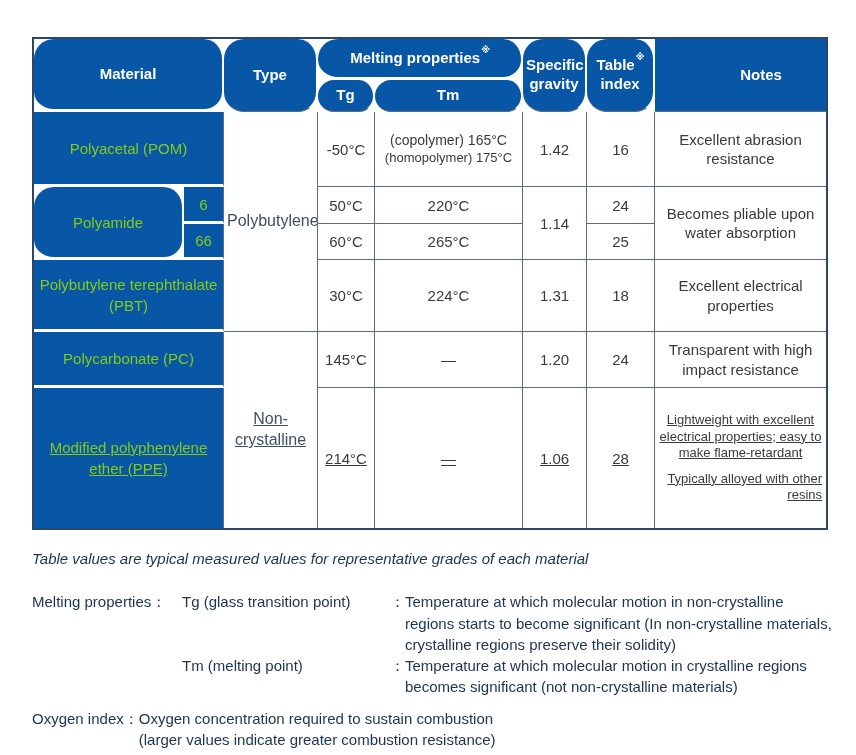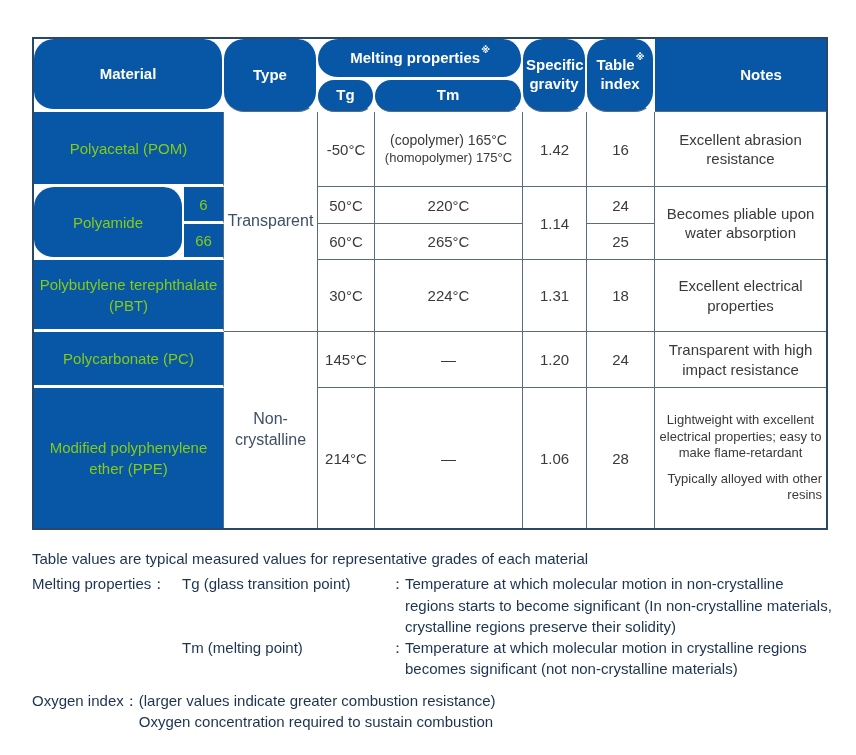"Transparent" td.type { text: Transparent -> Polybutylene }
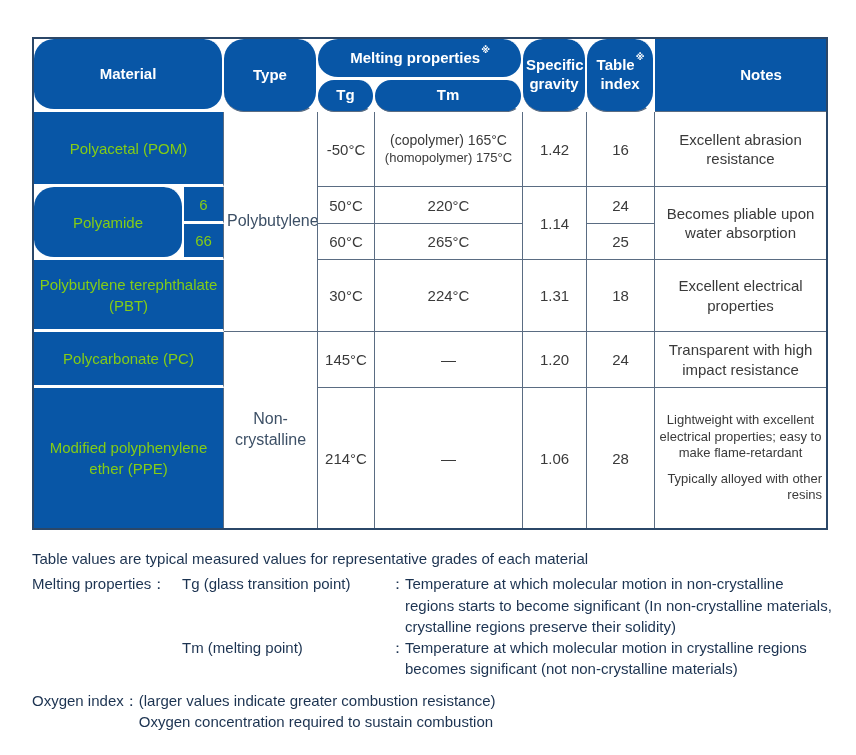"Non-crystalline" .bb-none { text-decoration: none -> underline }
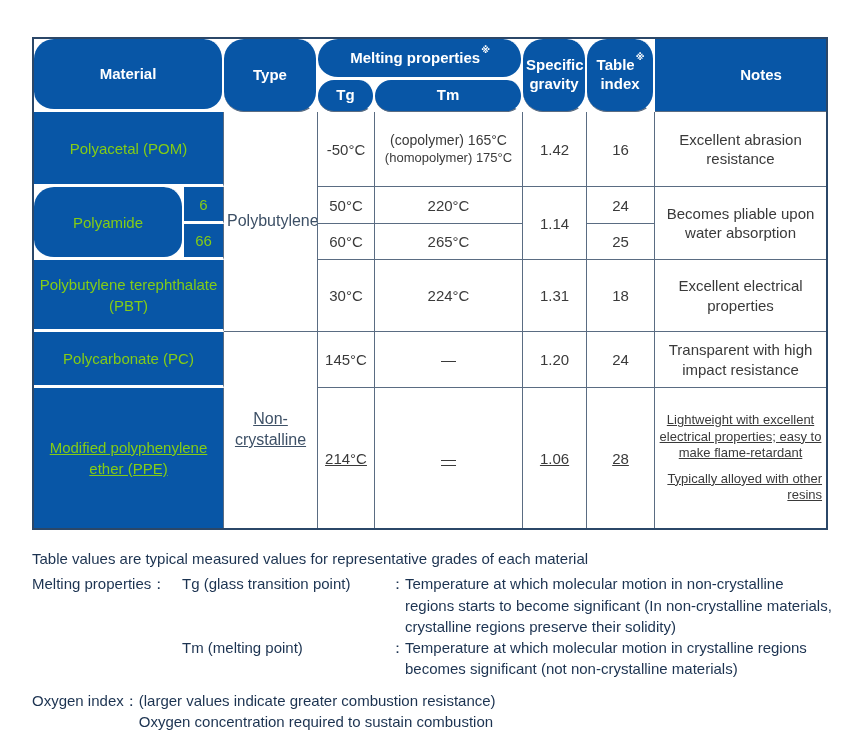"Table values are typical measured" .fn-general { font-style: none -> italic; margin-bottom: 4px -> 22px }
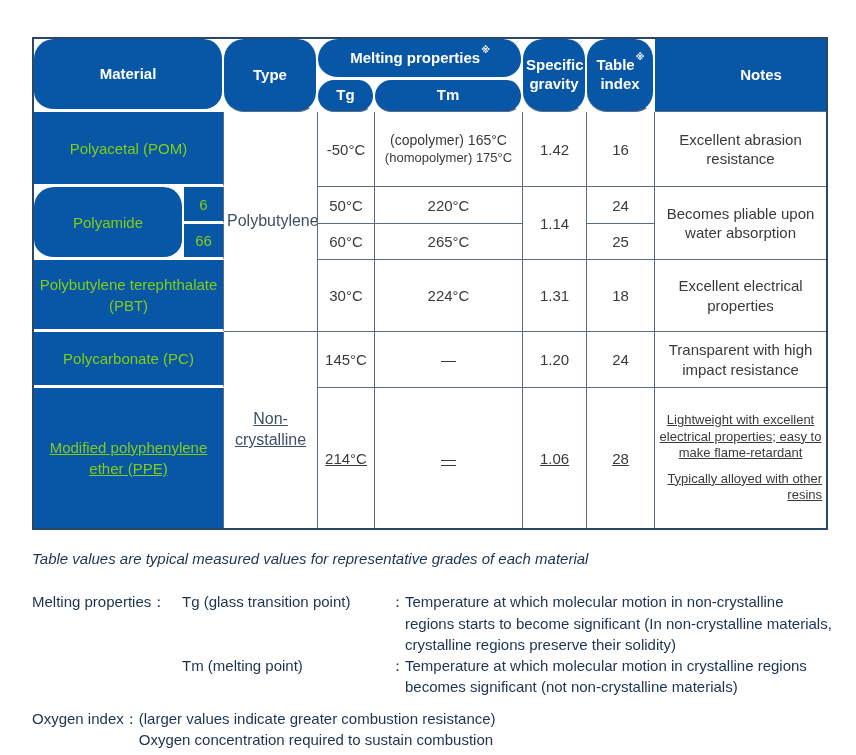"(larger values indicate greater" div { order: before "Oxygen concentration required to sustain" -> after "Oxygen concentration required to sustain" }
